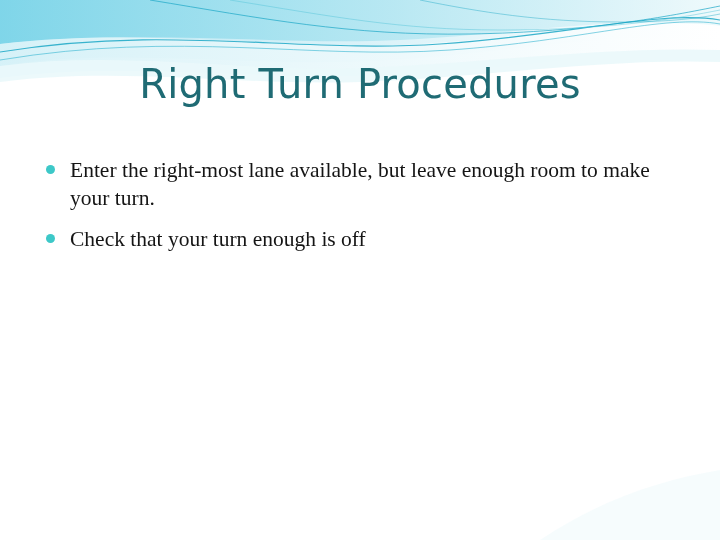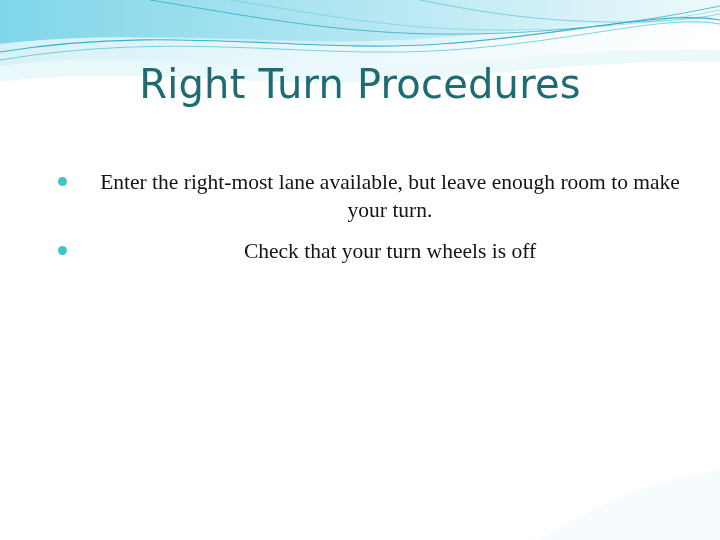"Enter the right-most lane available," .body-list { margin: 16px -> 4px; text-align: center -> none }
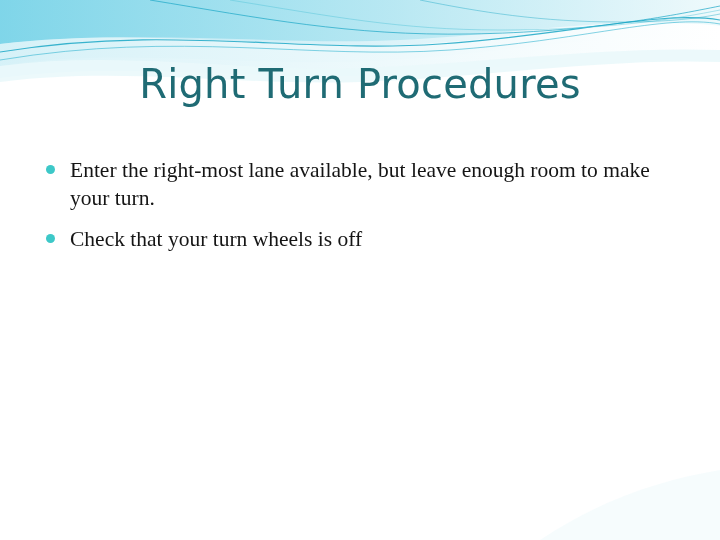"Check that your turn wheels" span { text: wheels -> enough }
